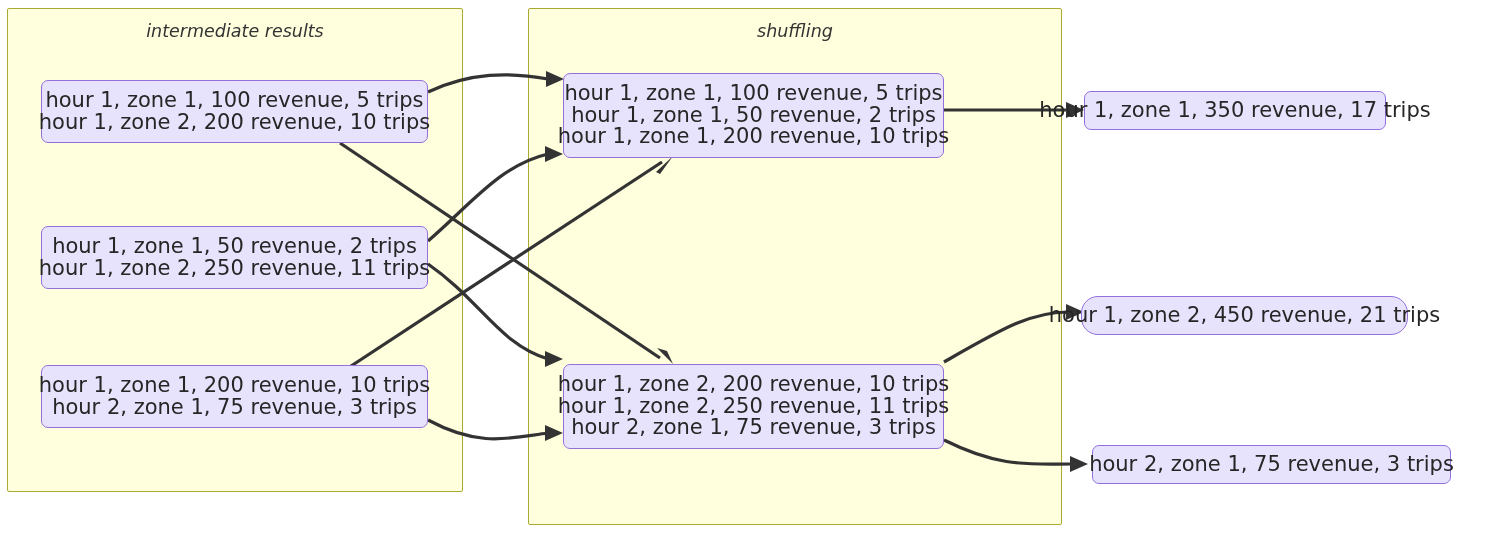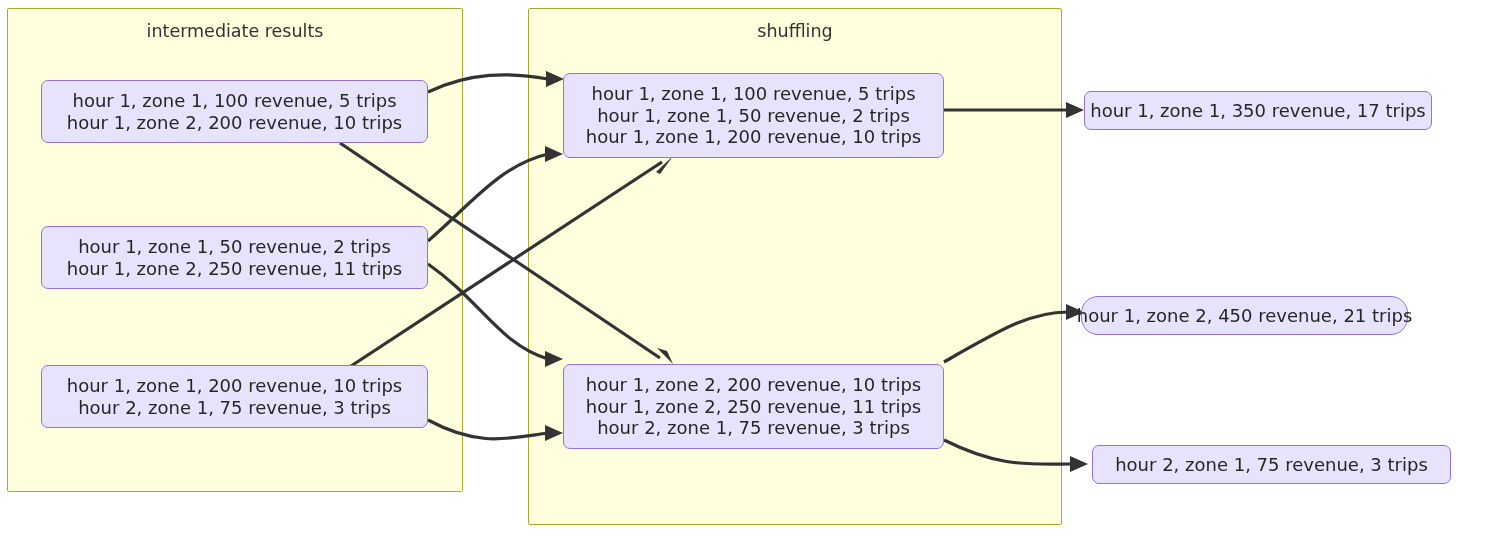"intermediate results" .cluster-title { font-style: none -> italic }
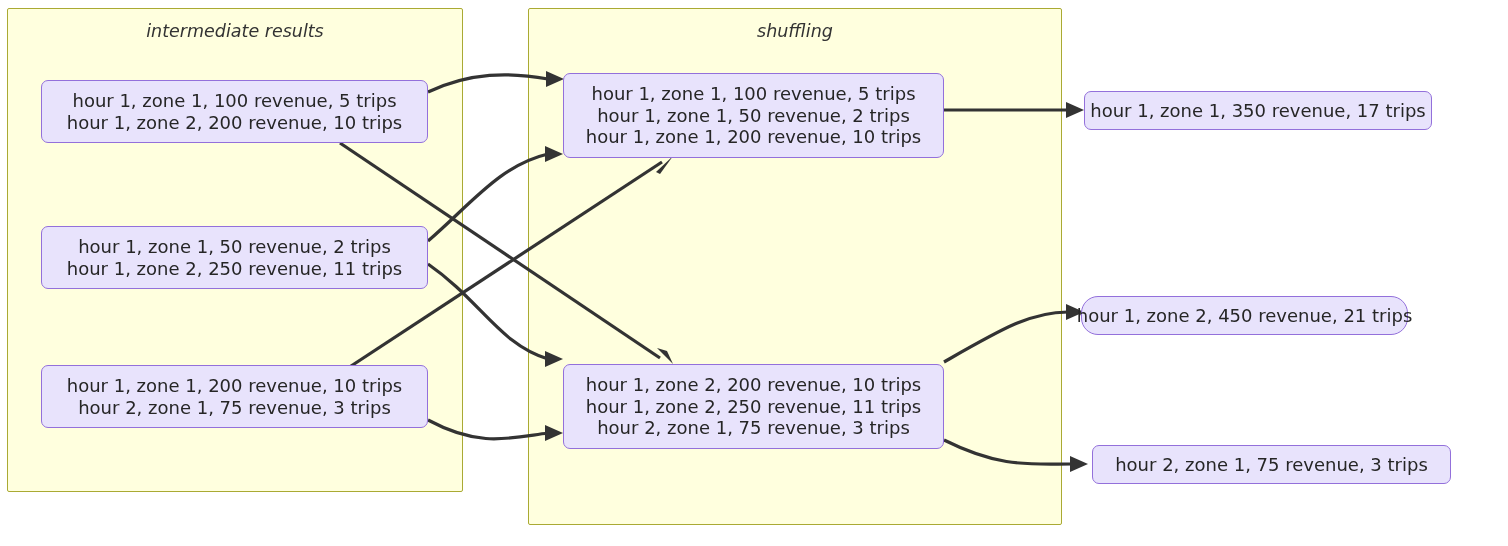"hour 1, zone 1, 100" .node { font-size: 18px -> 21px }
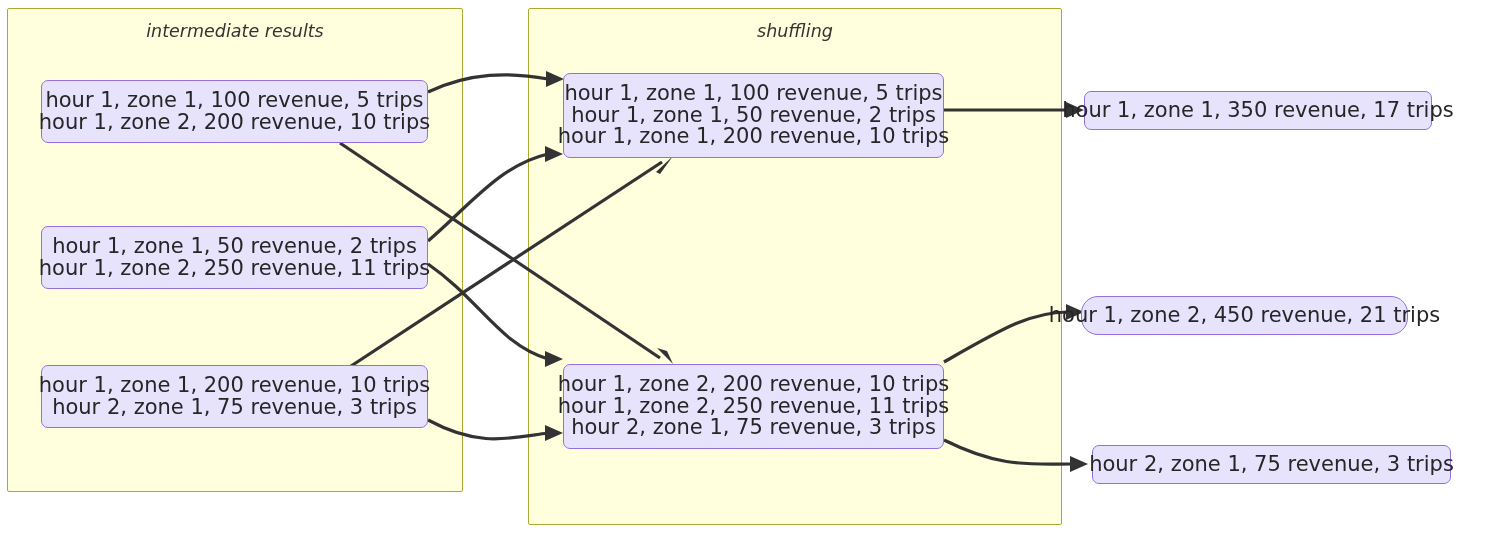"hour 1, zone 1, 350" div.node { width: 348px -> 302px }
